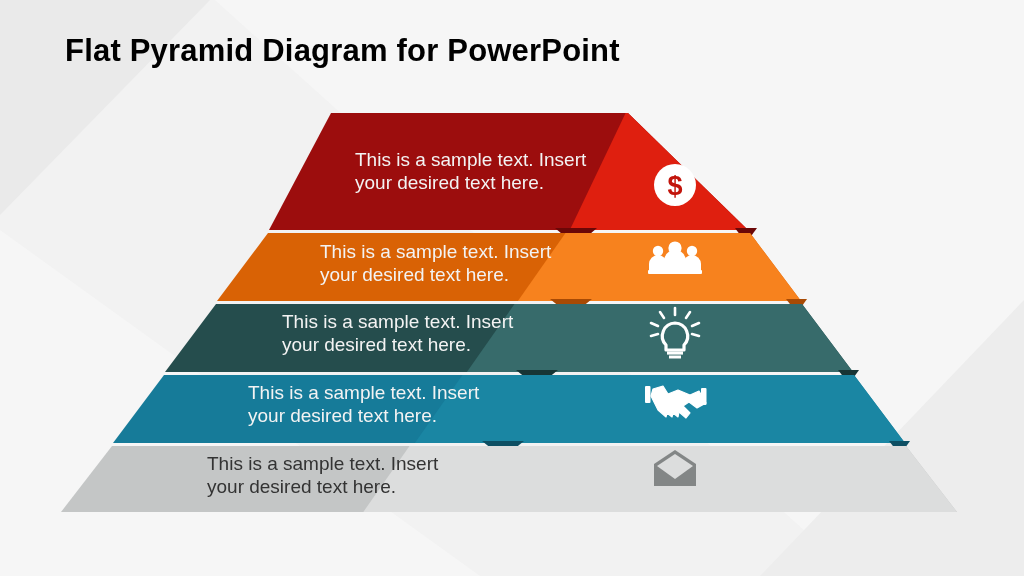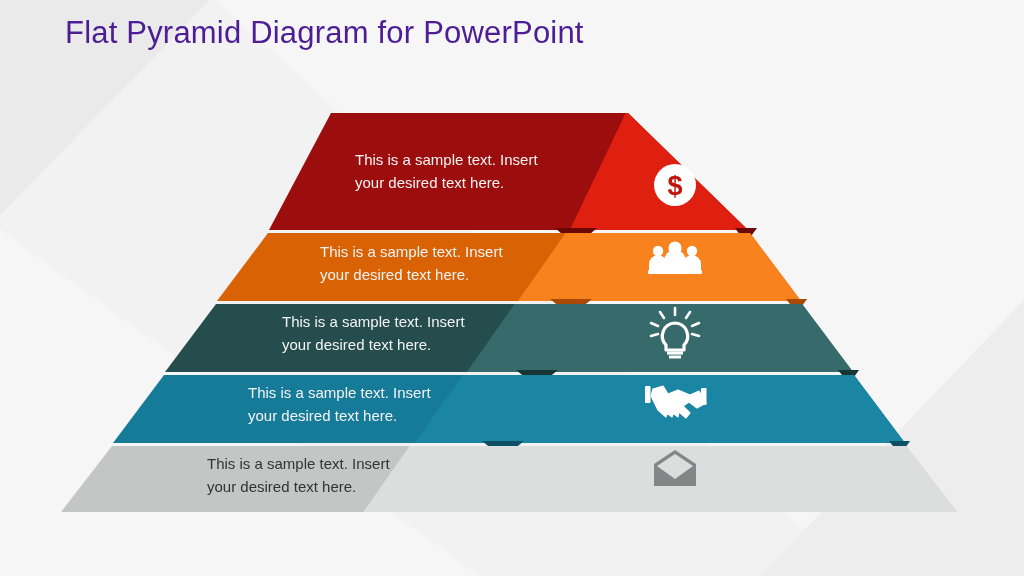"Flat Pyramid Diagram for PowerPoint" #title { color: #4c1d95 -> #000000; font-weight: 400 -> 700; top: 15px -> 33px }
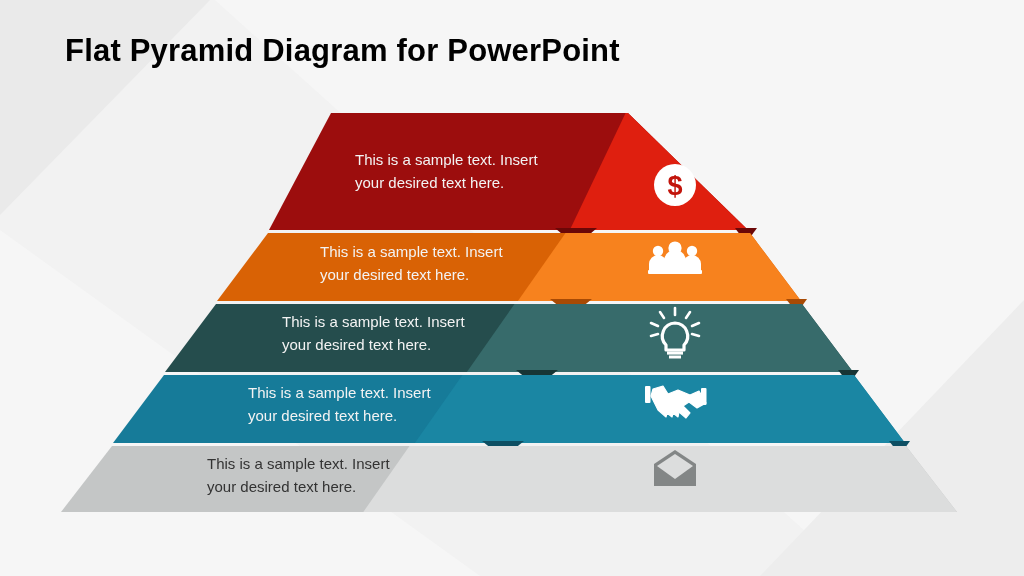"This is a sample text." .tier-text { font-size: 15px -> 19px }
